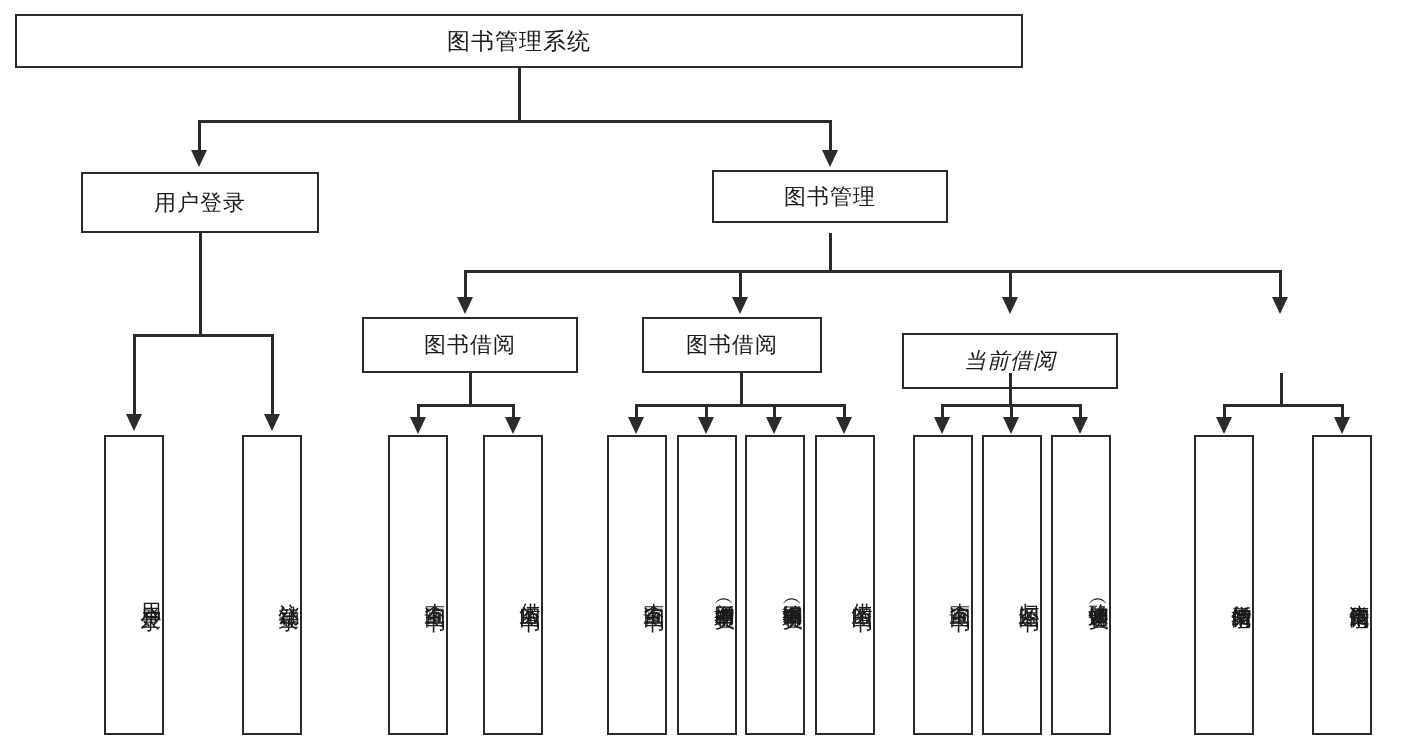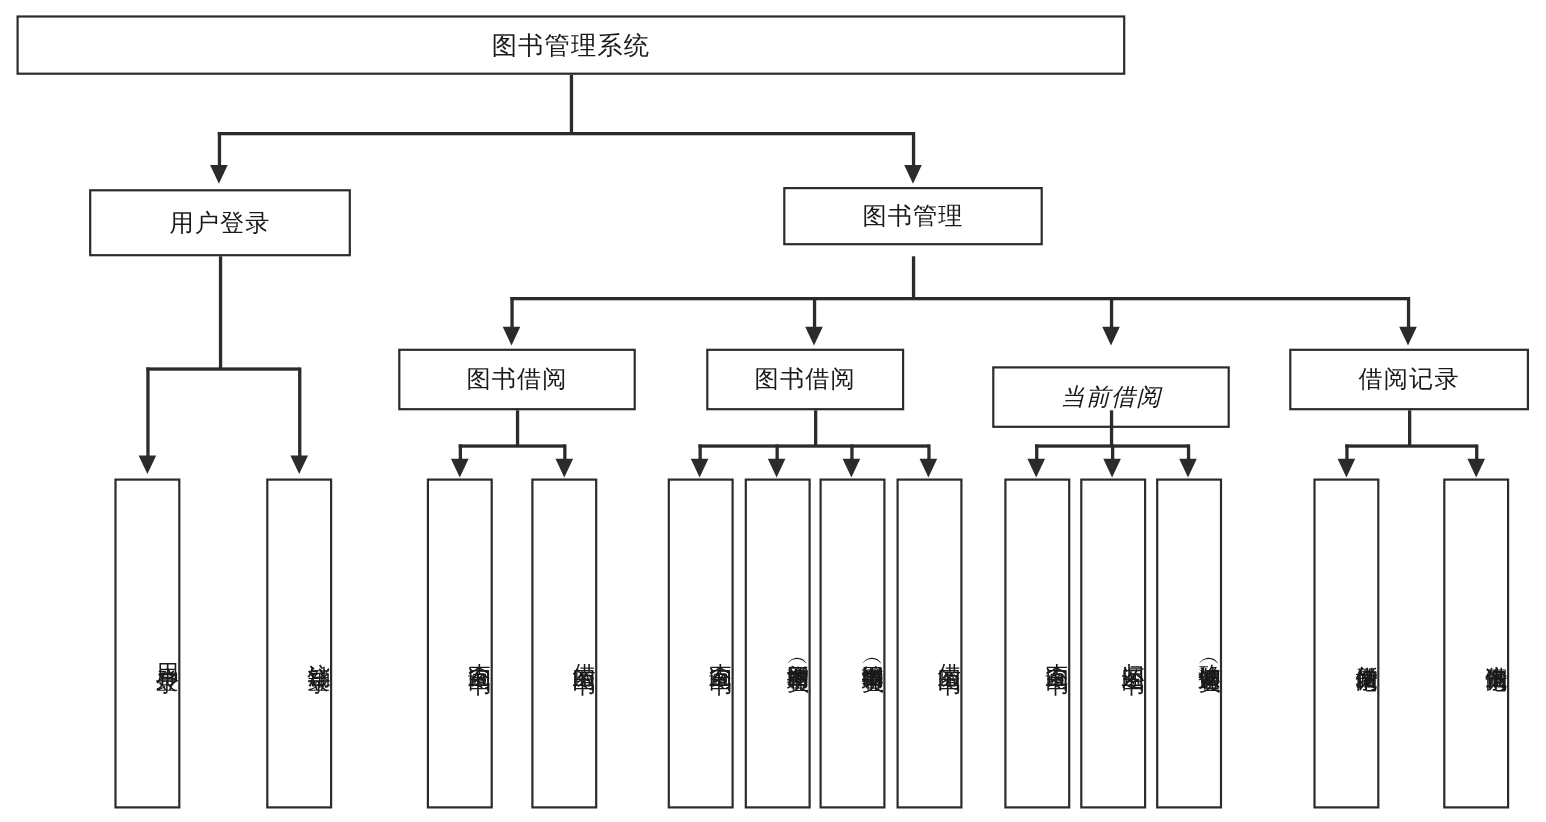"借阅记录" div.node { html: <div>借阅记录</div> -> none }
